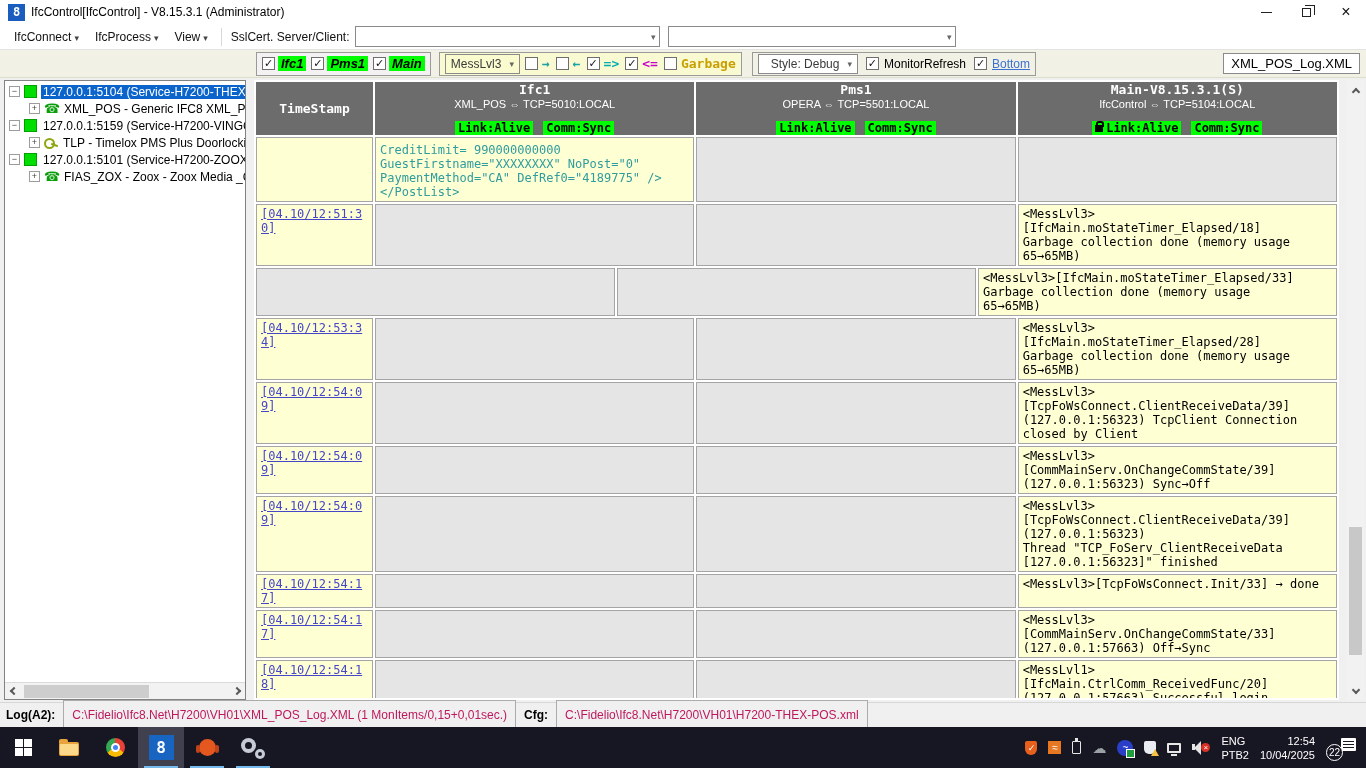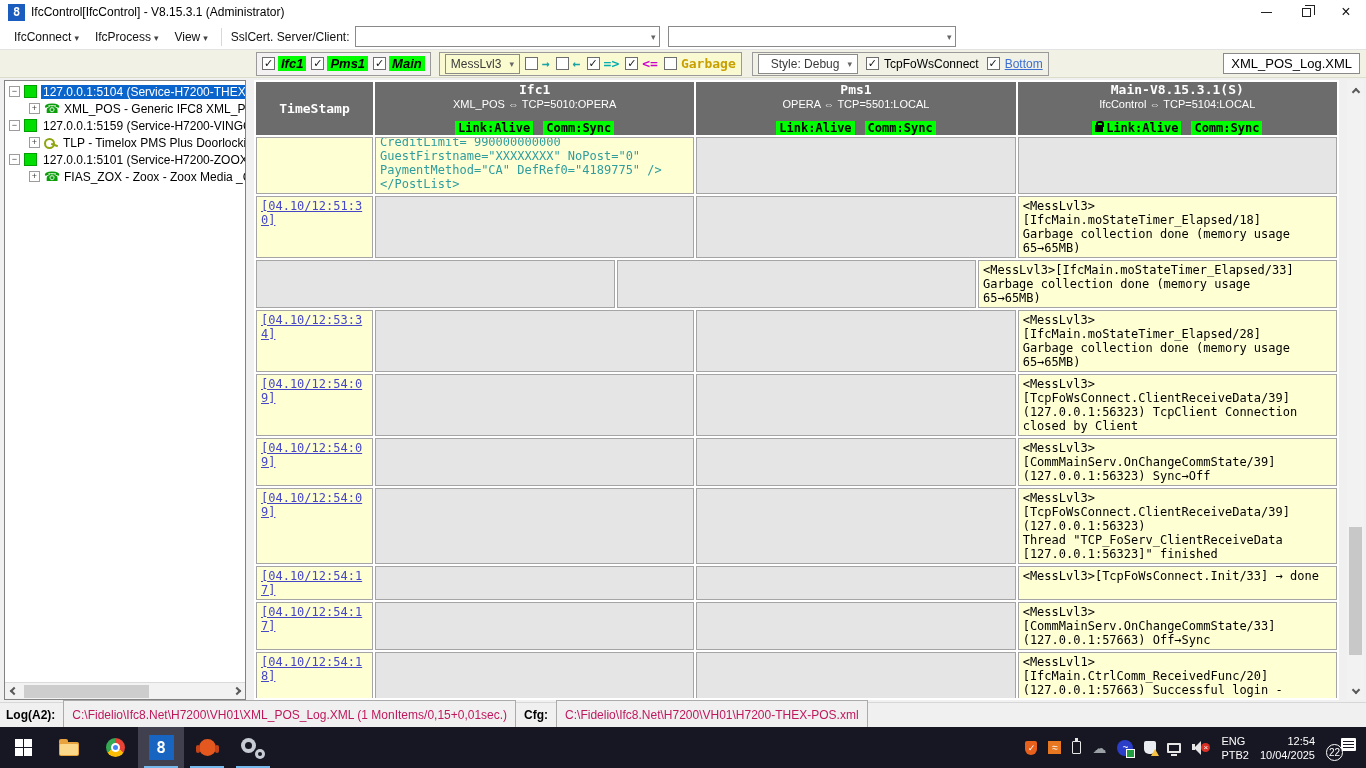"TcpFoWsConnect" span { text: TcpFoWsConnect -> MonitorRefresh }
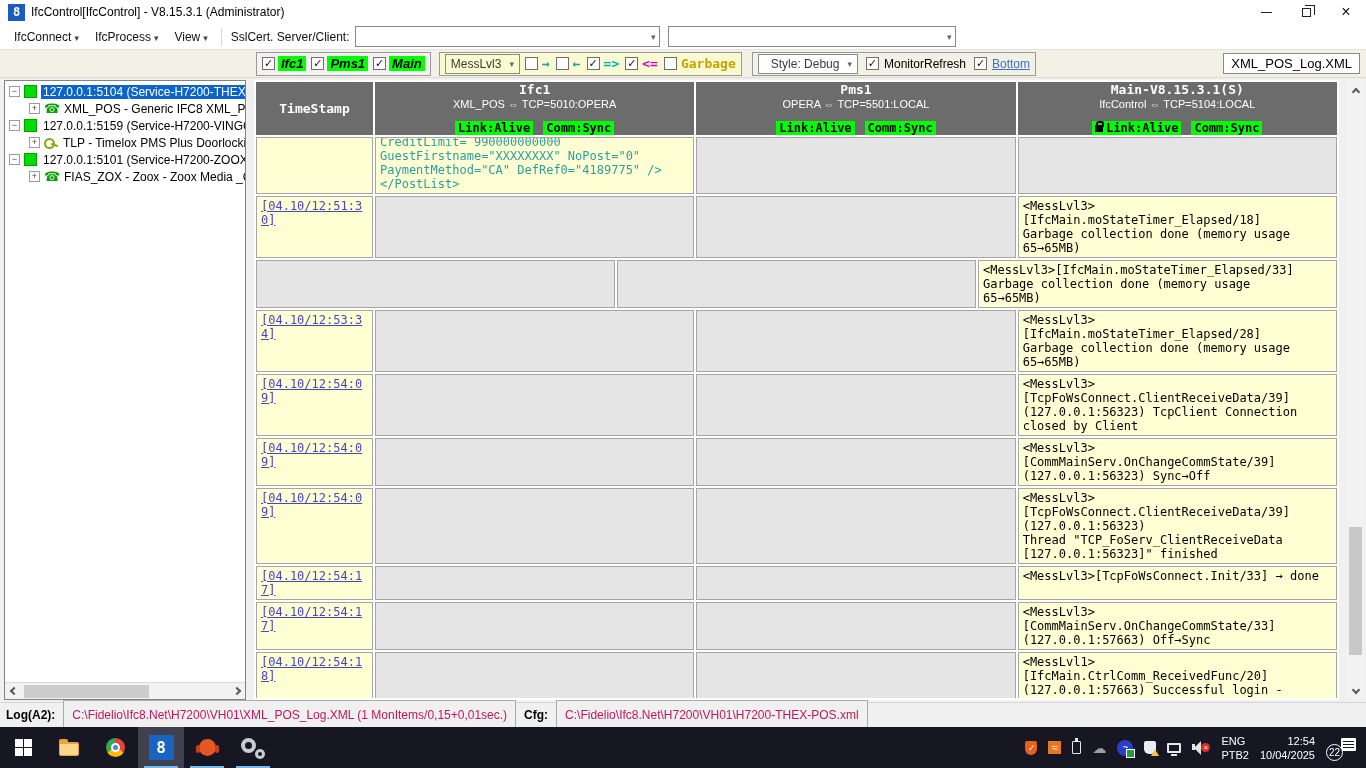"XML_POS ⇔ TCP=5010:OPERA" div.hcell-sub { text: 5010:OPERA -> 5010:LOCAL }
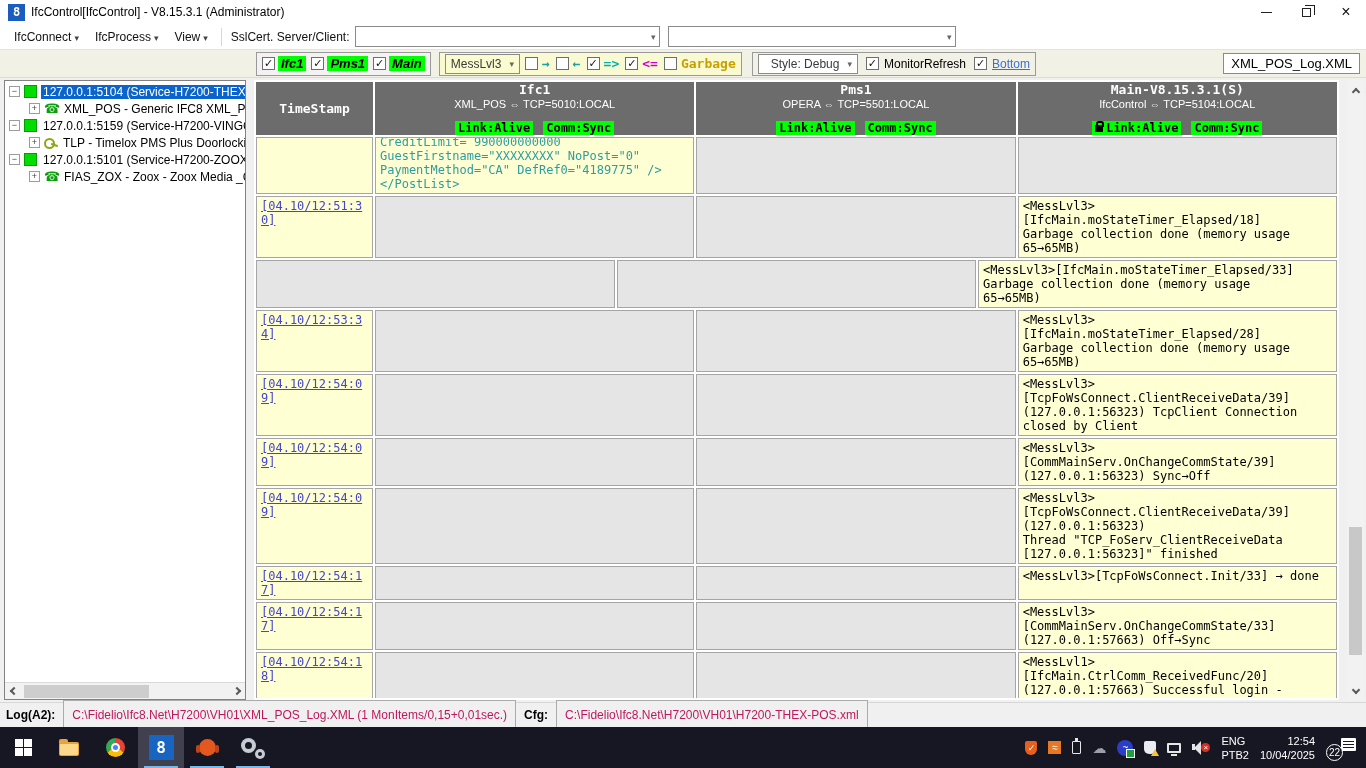"CreditLimit= 990000000000" .lrow.clipped .lcell.xml { padding-top: 4px -> 12px }
